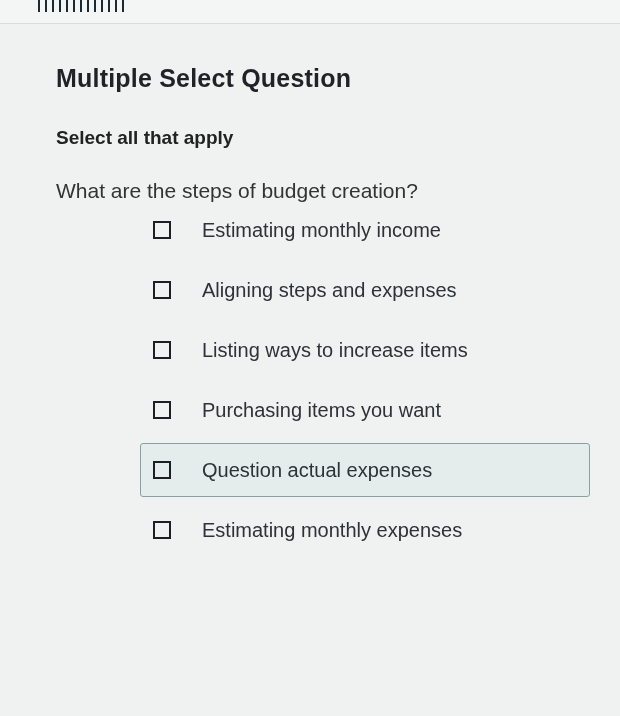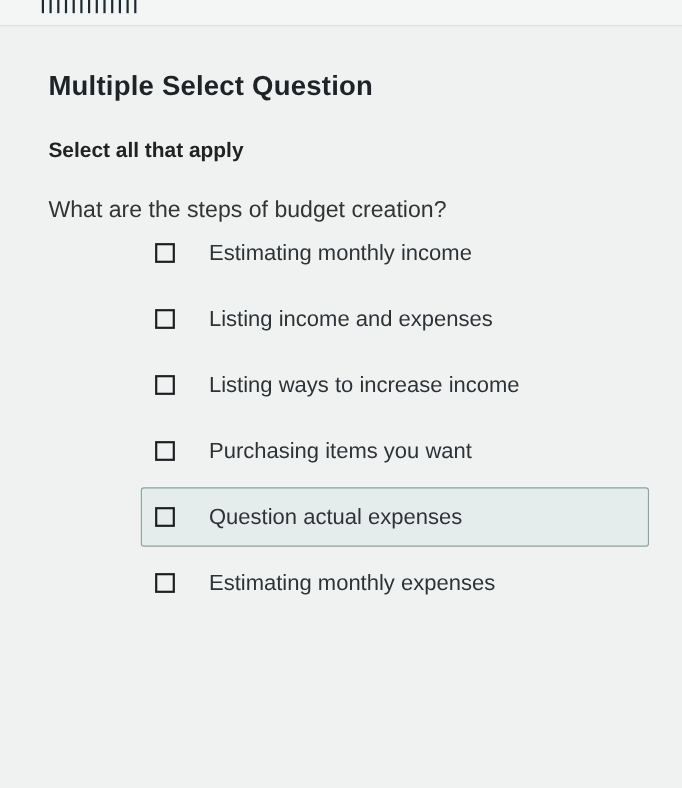"Multiple Select Question" .content { padding: 40px 30px 0 44px -> 40px 30px 0 56px }
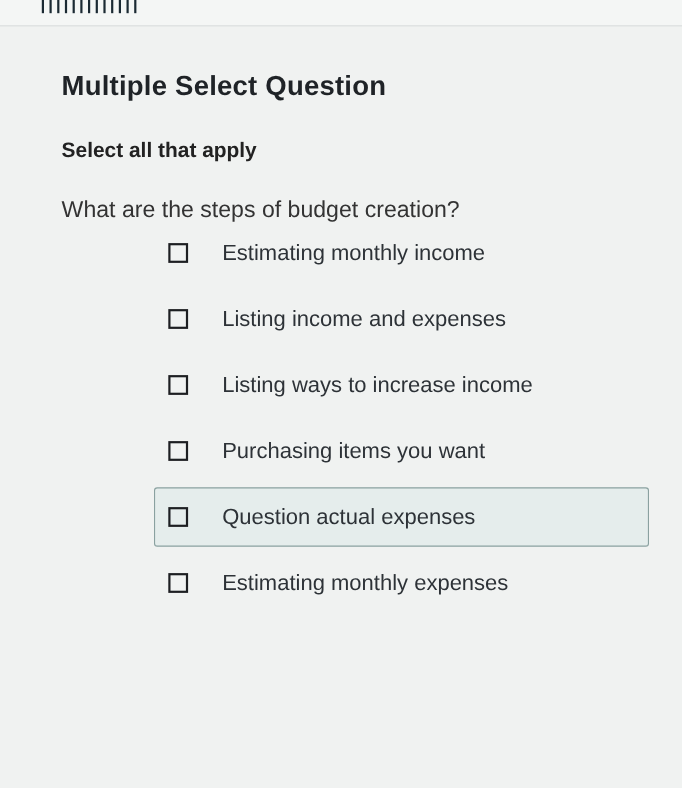"Listing income and expenses" span.option-label { text: Listing income -> Aligning steps }
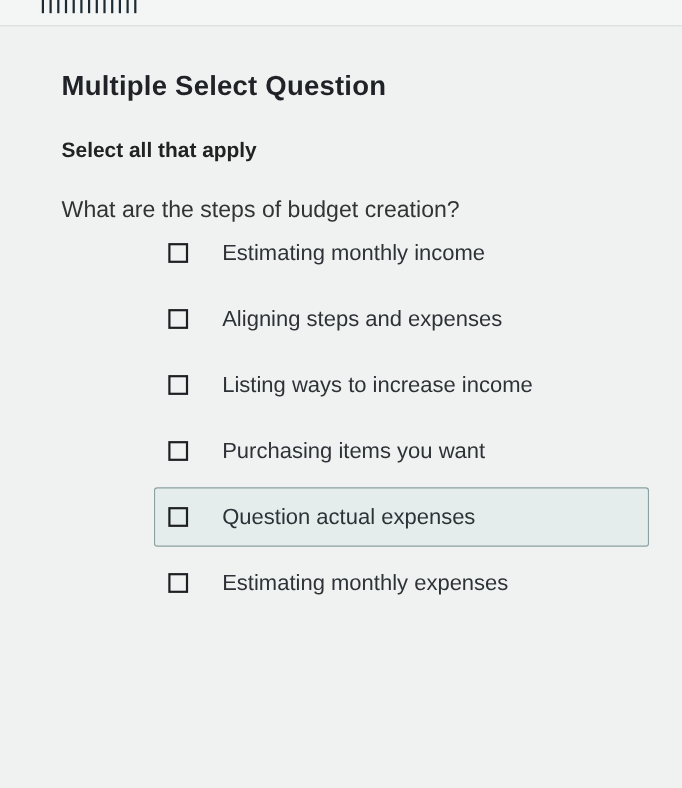"Listing ways to increase income" span.option-label { text: income -> items }
